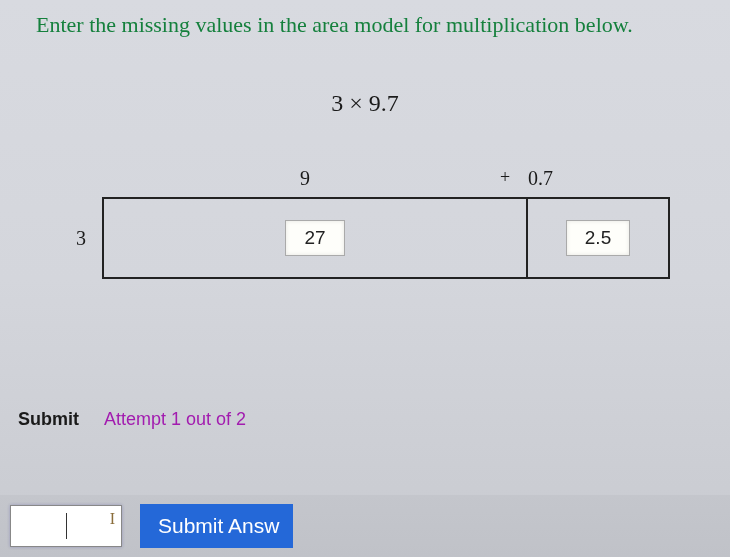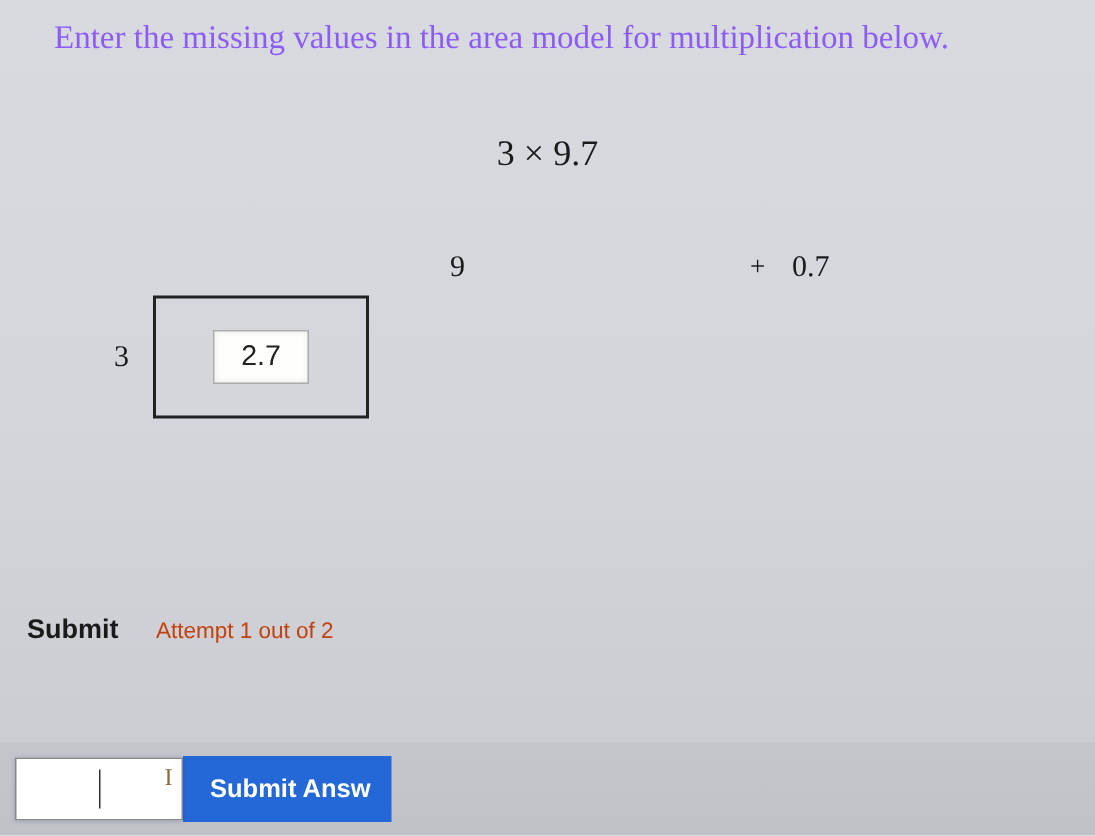"Enter the missing values in" .instruction { color: #8b5cf6 -> #15803d }
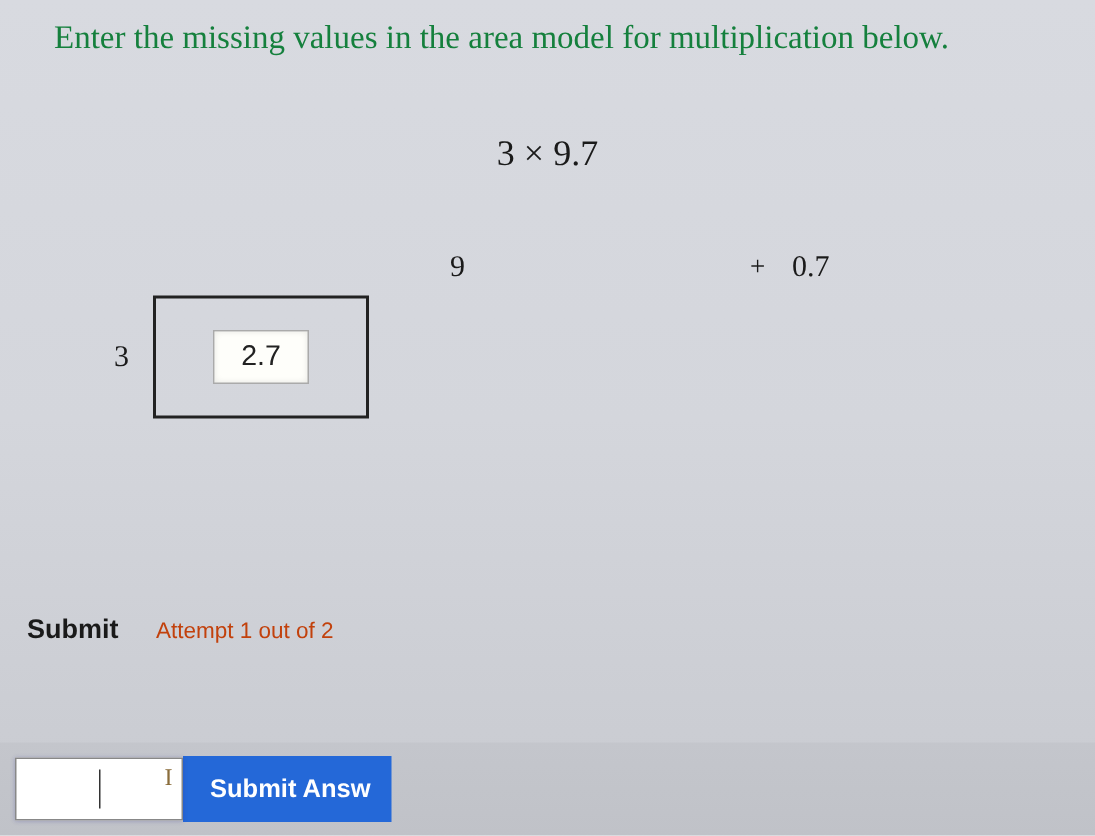"27" div.rect-big { html: none -> <div> <div>27</div> </div> }
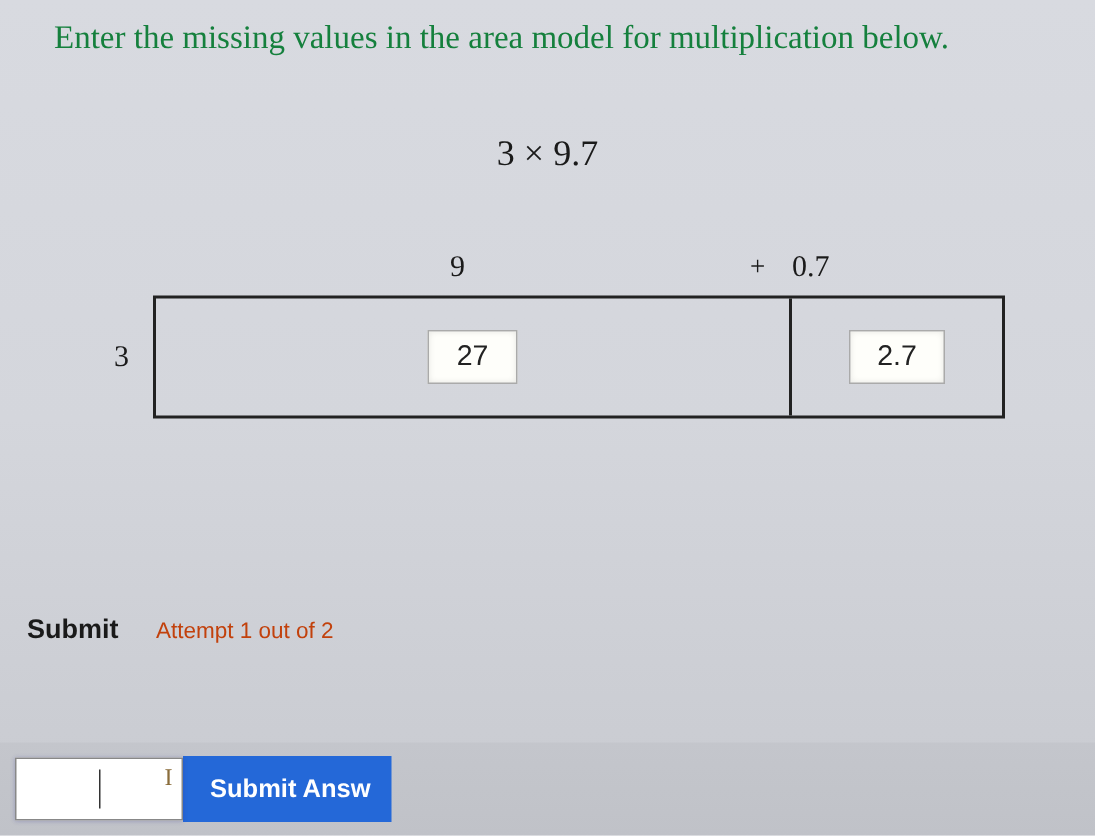"2.7" div.cell-value { text: 2.7 -> 2.5 }
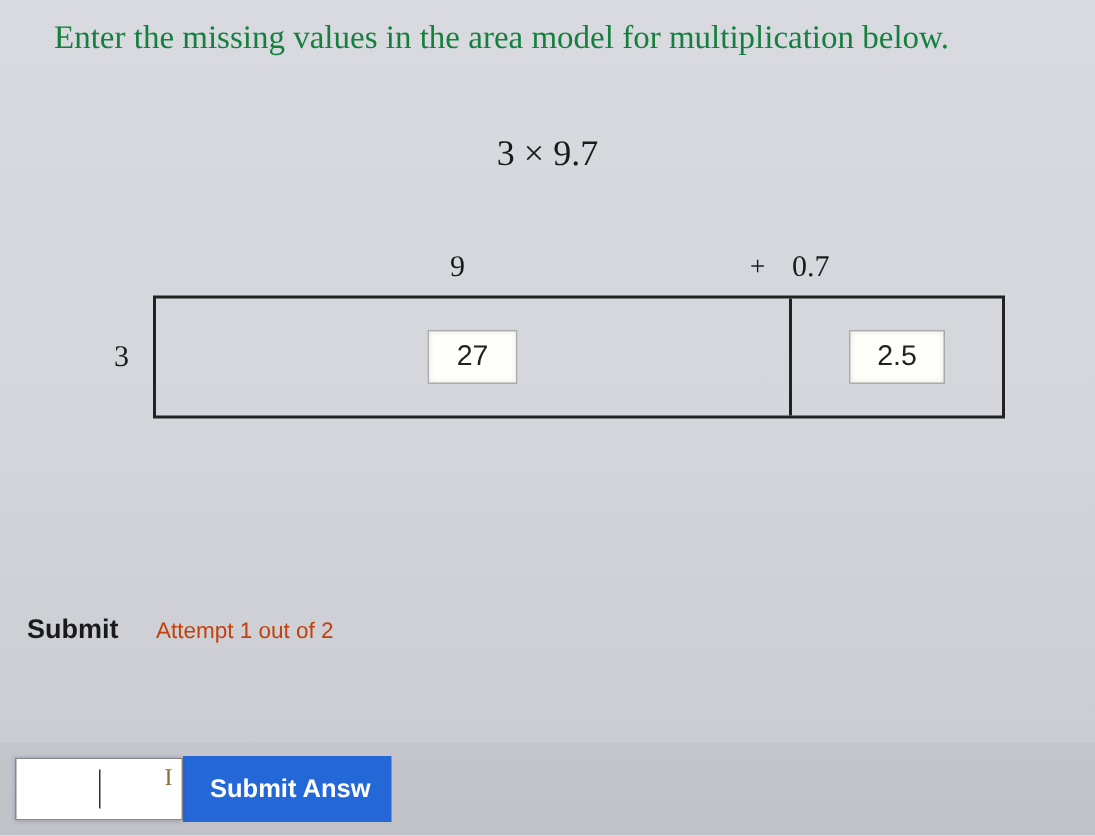"Attempt 1 out of 2" .answer-label .attempt { color: #c2410c -> #a21caf; font-size: 15px -> 18px }
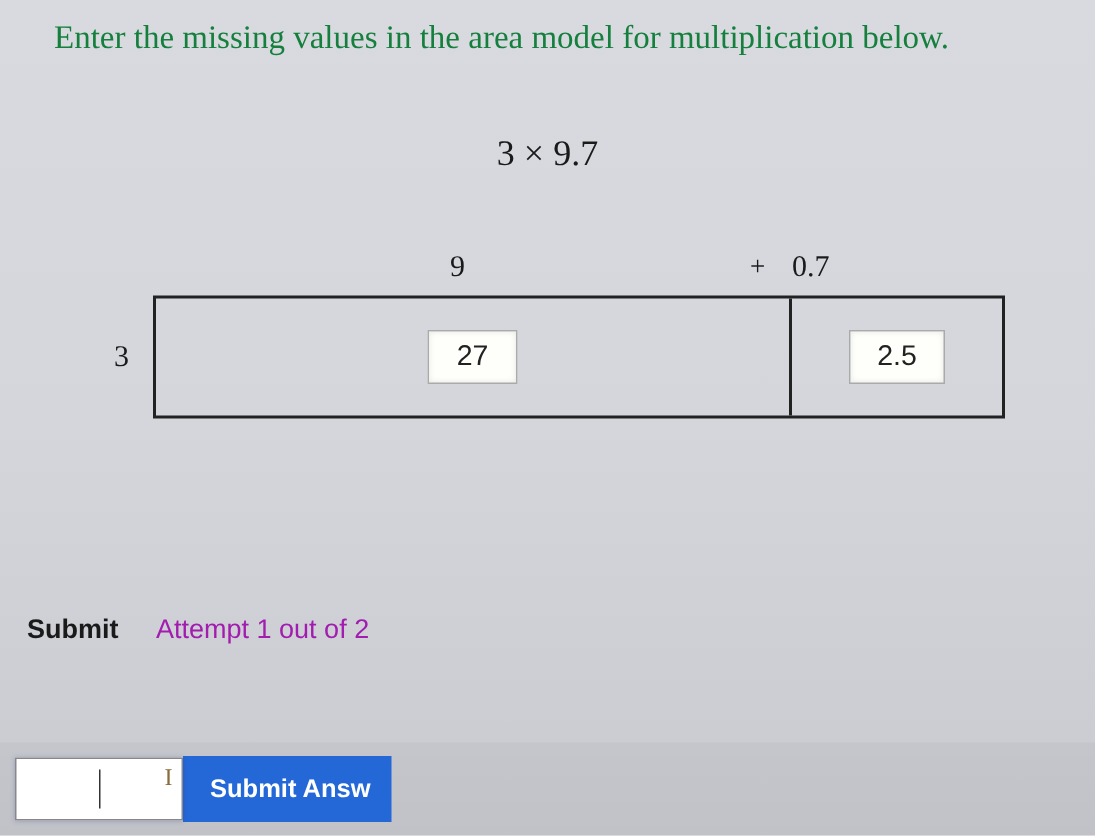"Submit Answ" .submit-btn { font-size: 17px -> 21px; font-weight: bold -> none; margin-left: none -> 18px }
